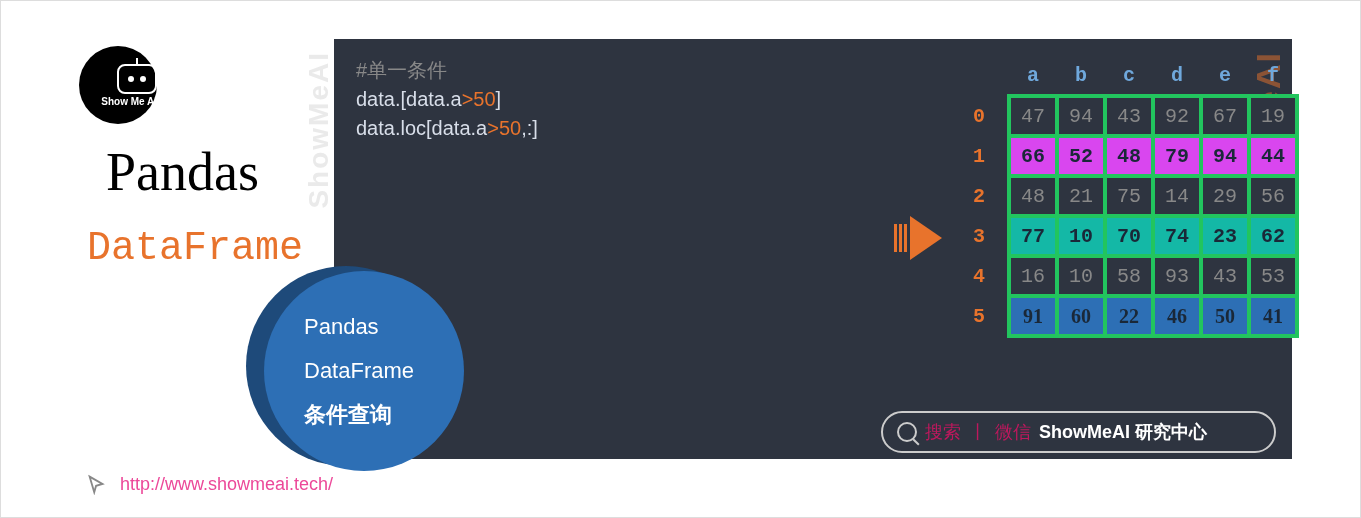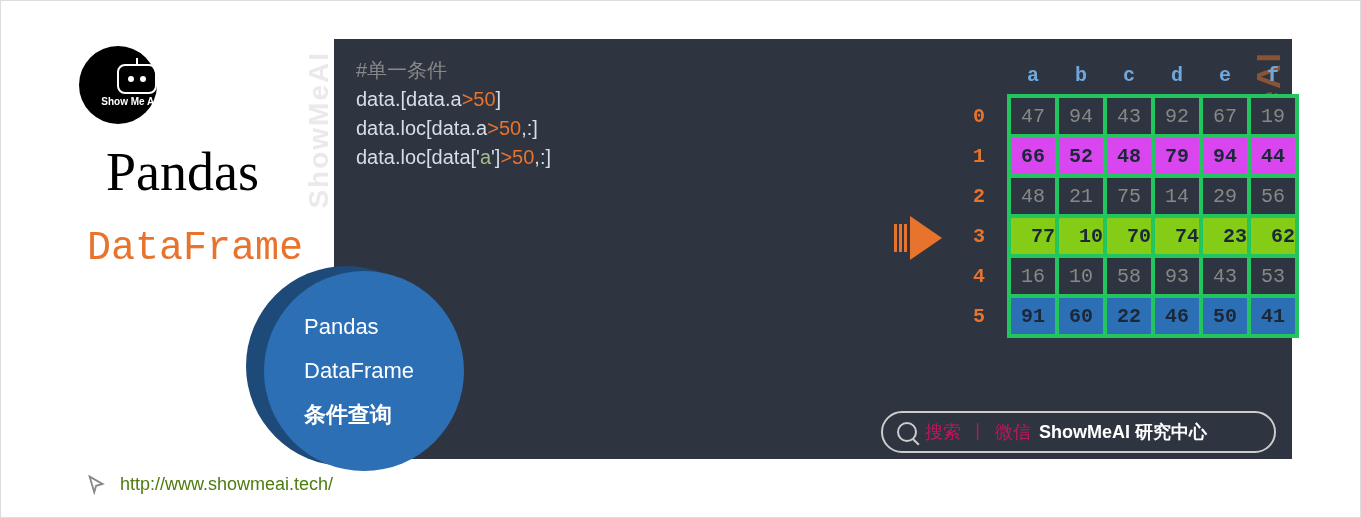"data.loc[data['a']>50,:]" div { html: <div><span>data.loc[data['</span><span>a</span><span>']</span><span>&gt;</span><span>50</span><span>,:]</span></div> -> none }
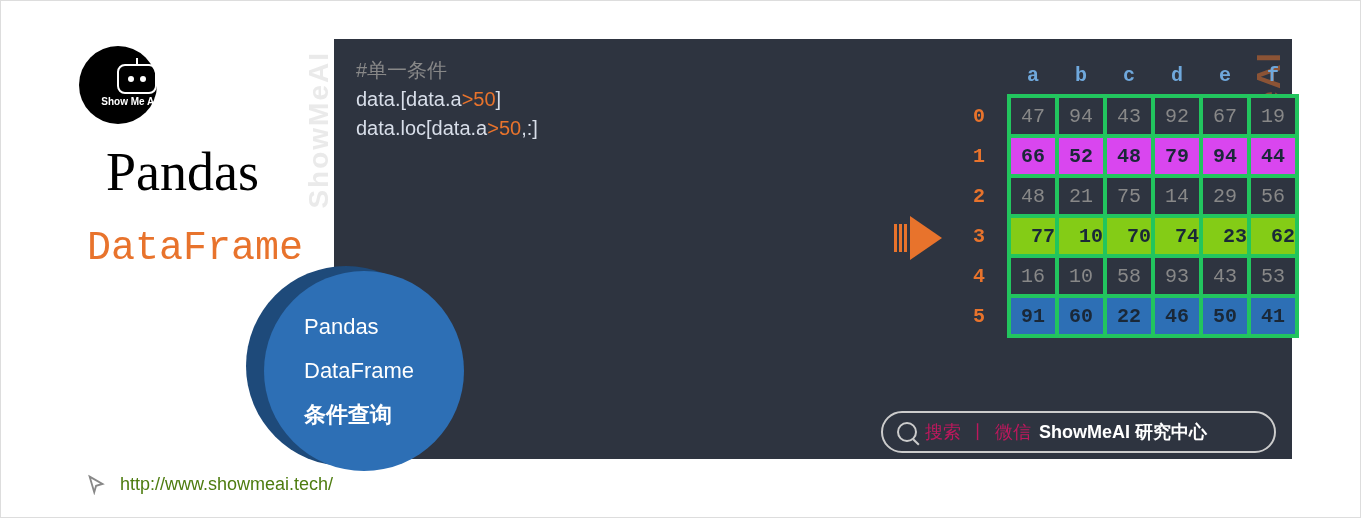"77" .row-teal td { background: #84cc16 -> #14b8a6; text-align: right -> none }
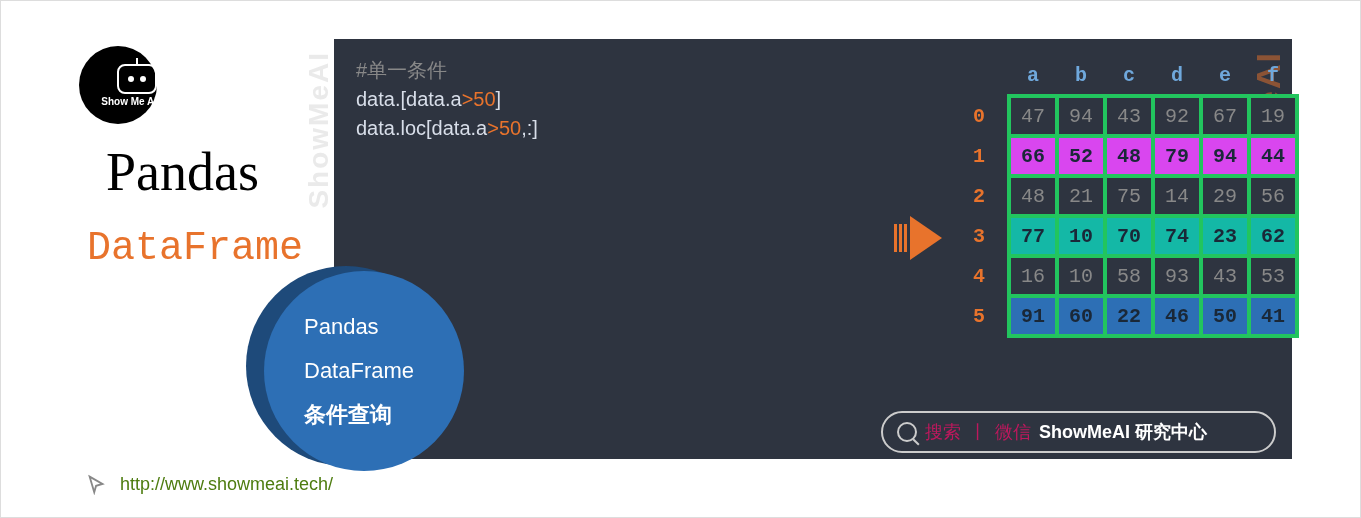"91" .row-blue td { font-family: none -> Liberation Serif, serif }
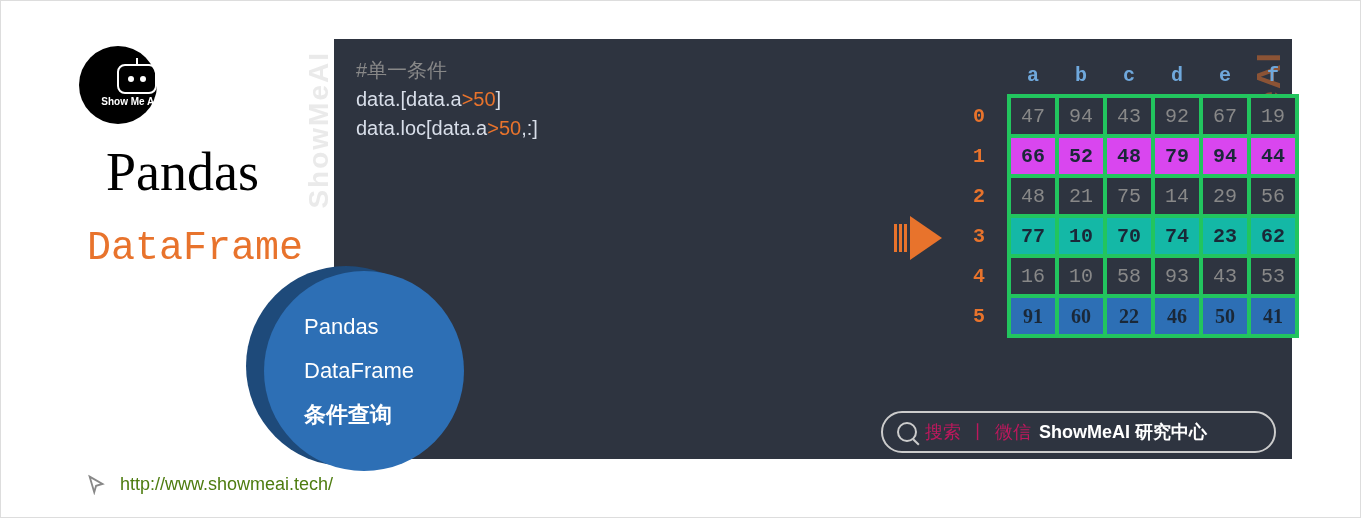"http://www.showmeai.tech/" .footer { color: #4d7c0f -> #ec4899 }
